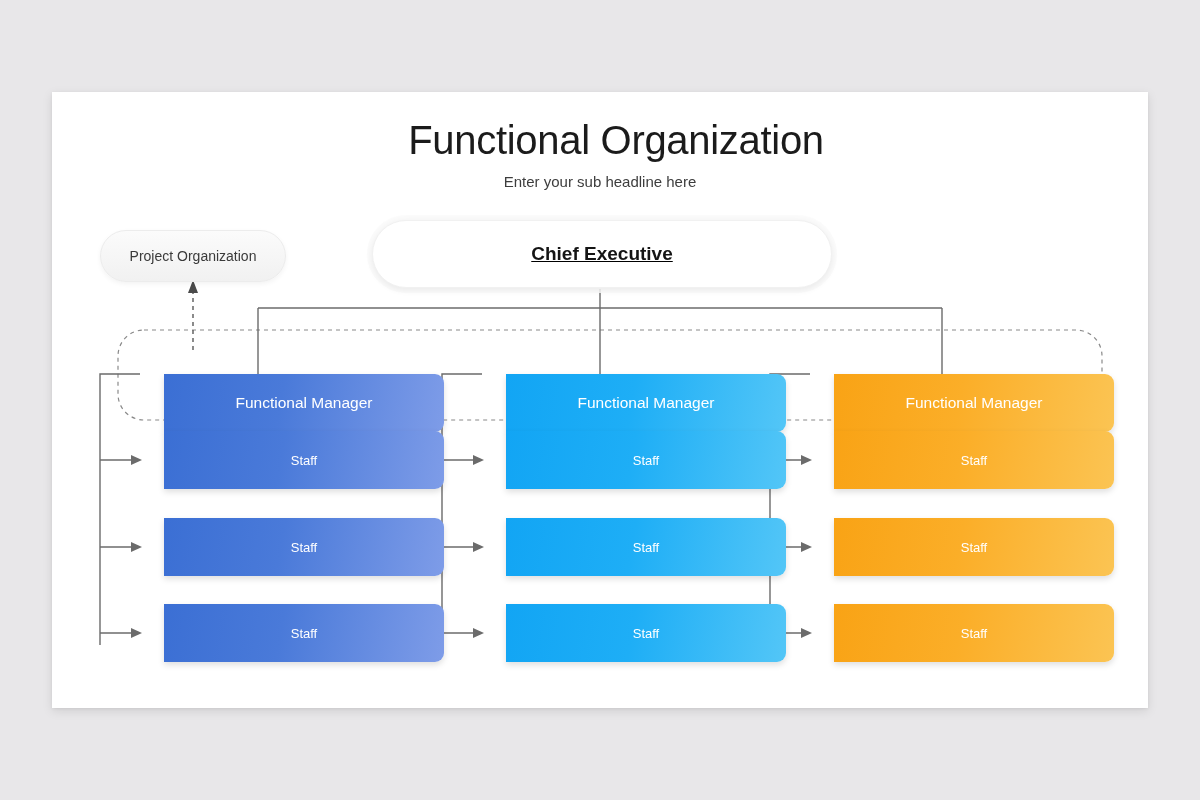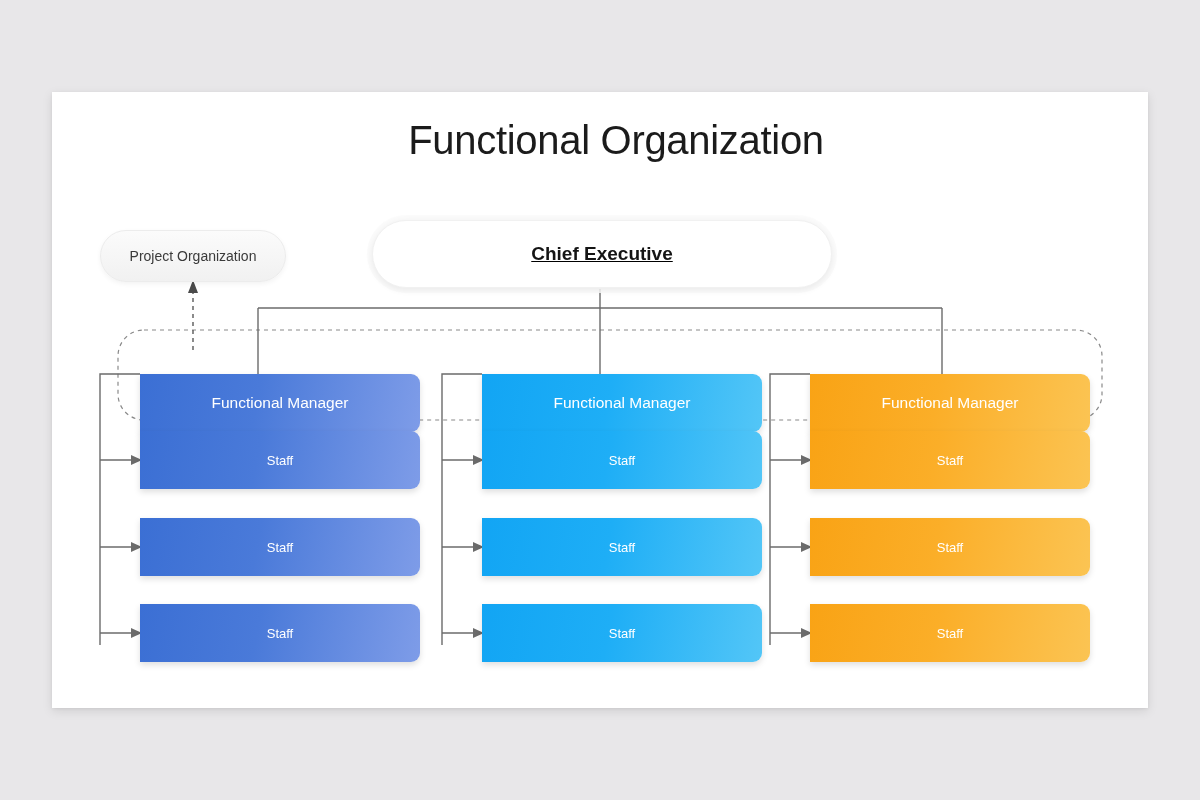"Enter your sub headline here" div { html: none -> <div>Enter your sub headline here</div> }
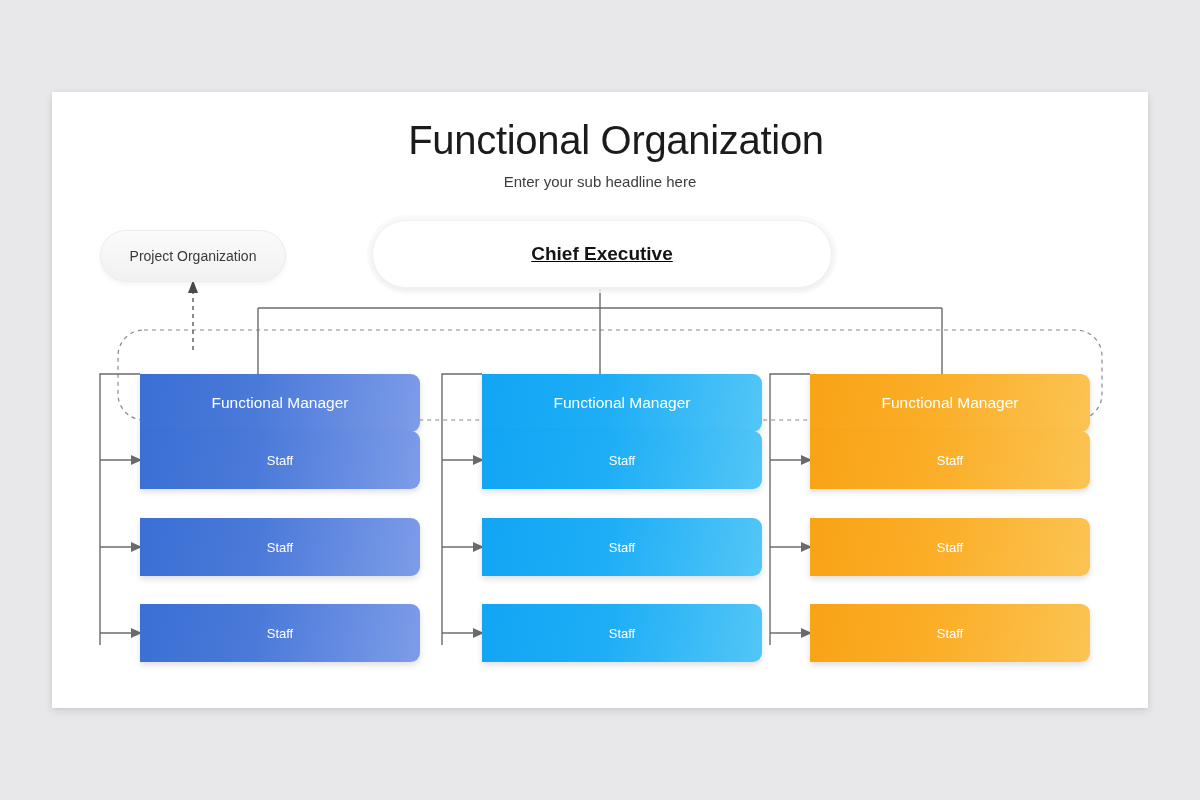"Functional Manager" .node { margin-left: none -> 24px }
